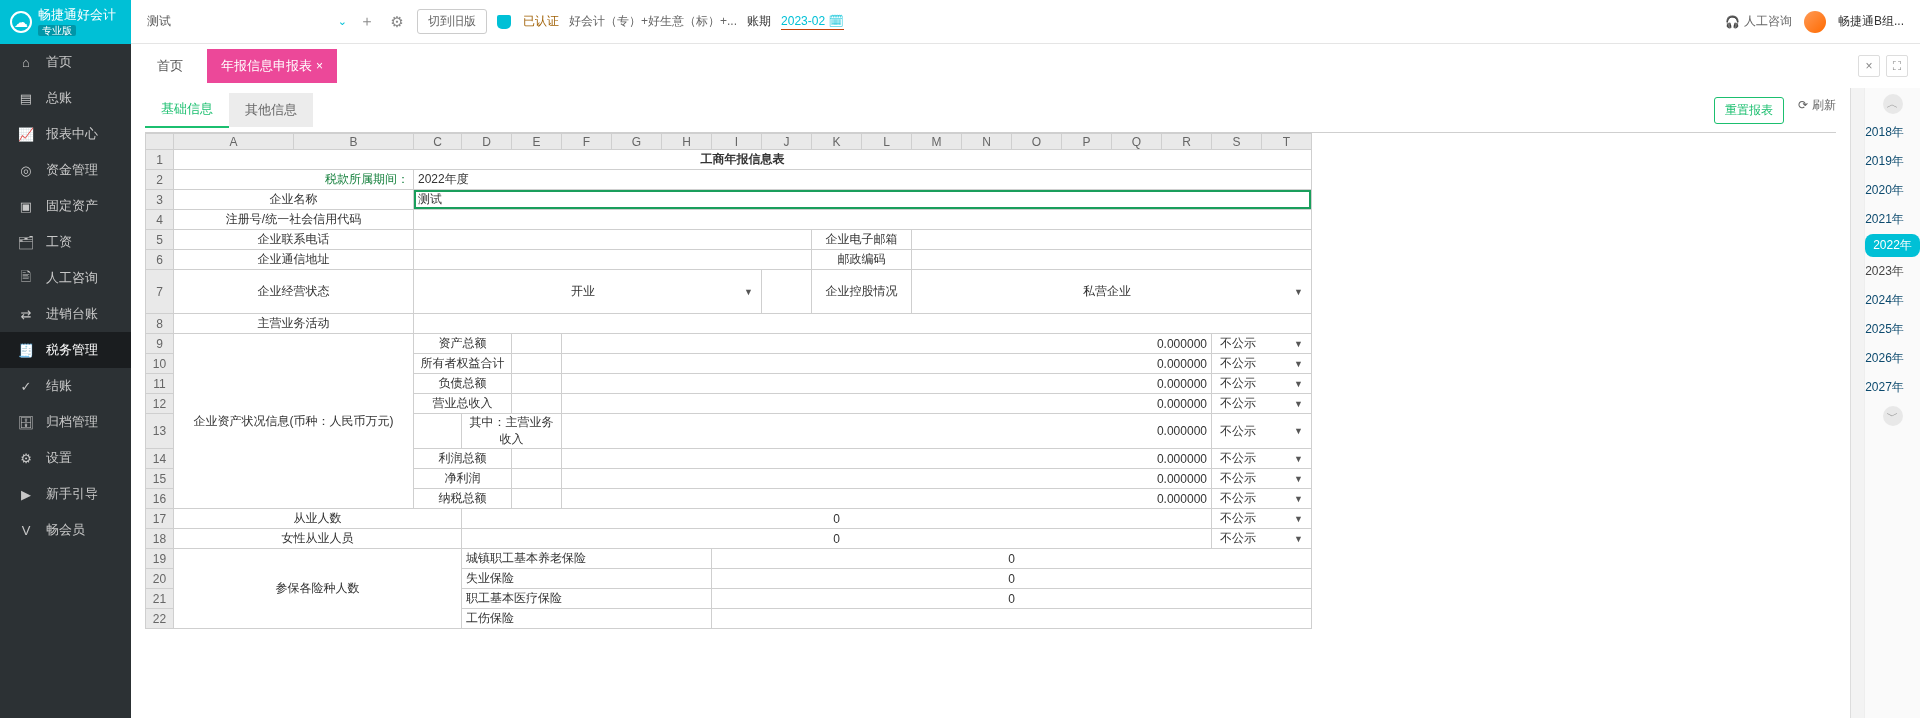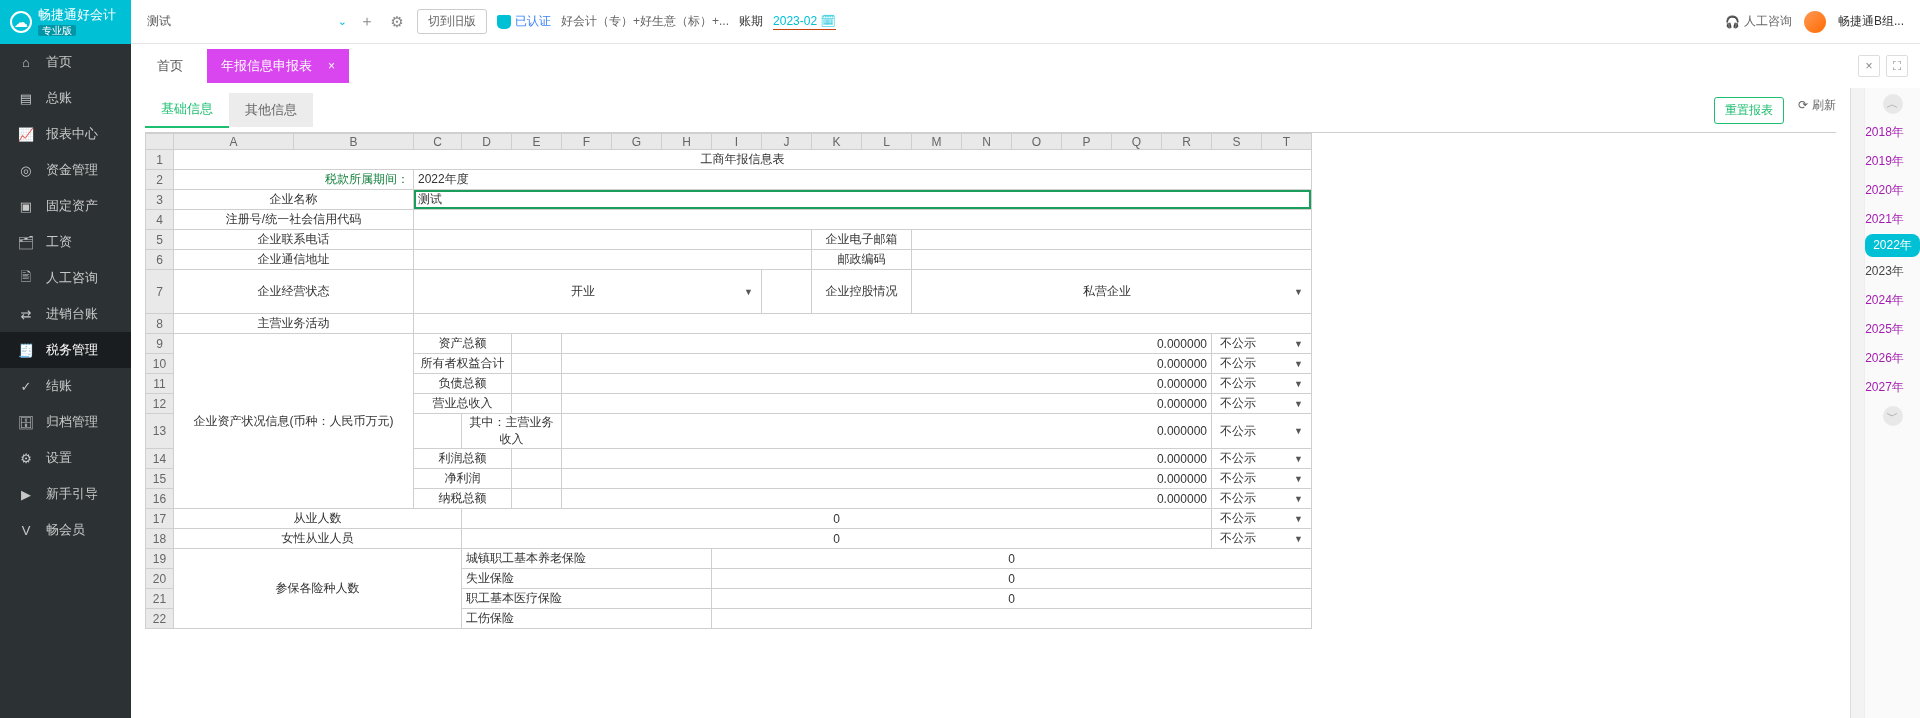"已认证" .cert-badge { color: #3b82f6 -> #a16207; gap: 4px -> 12px }
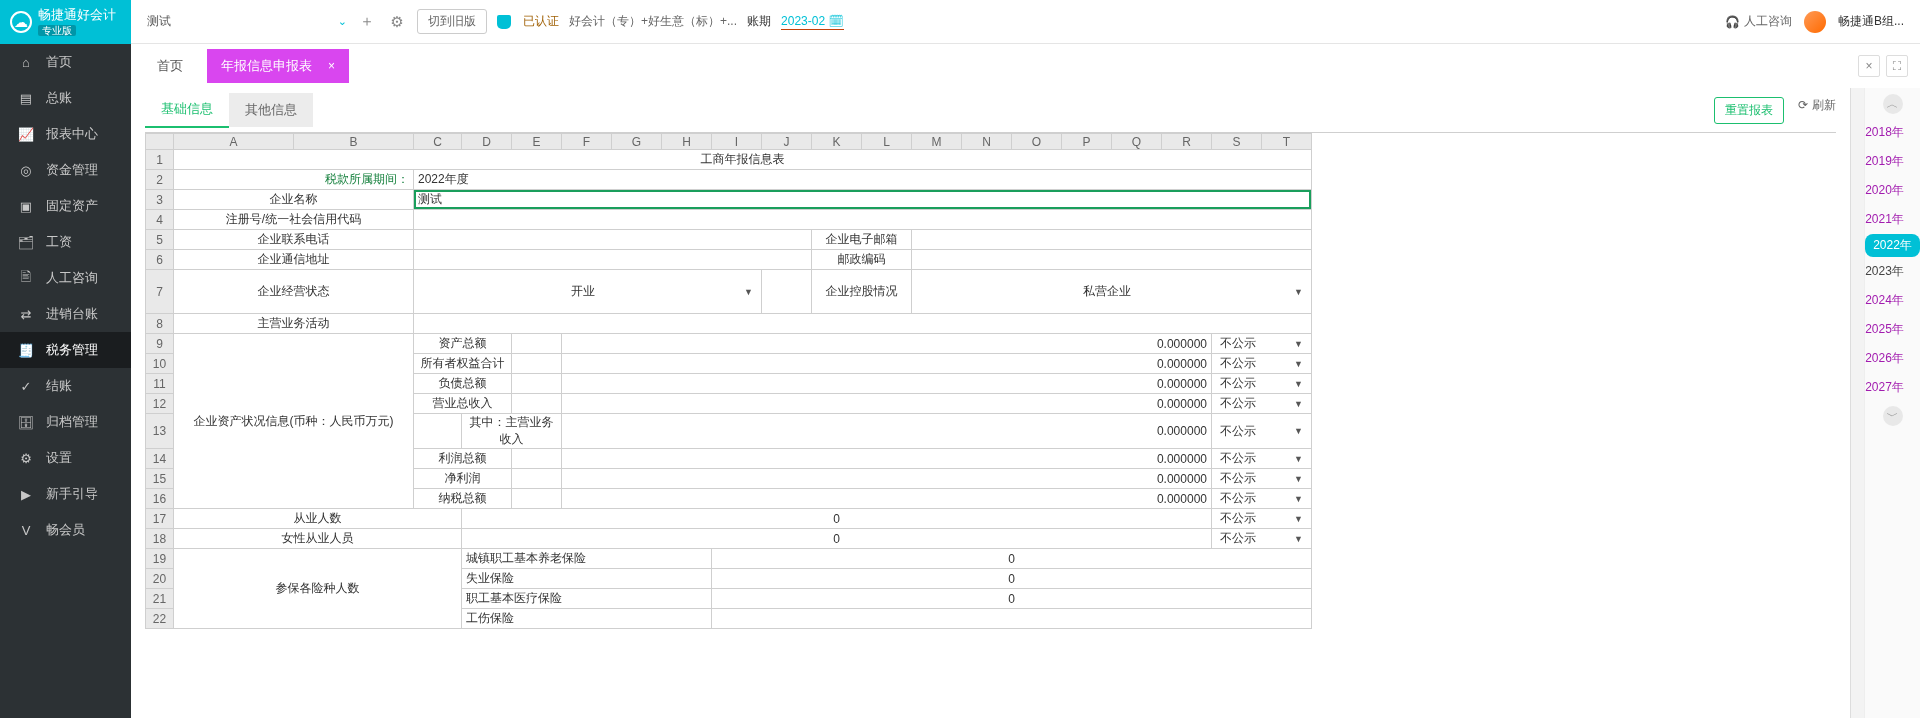"年报信息申报表" .page-tab.current { background: #d946ef -> #ec4899; gap: 16px -> 4px }
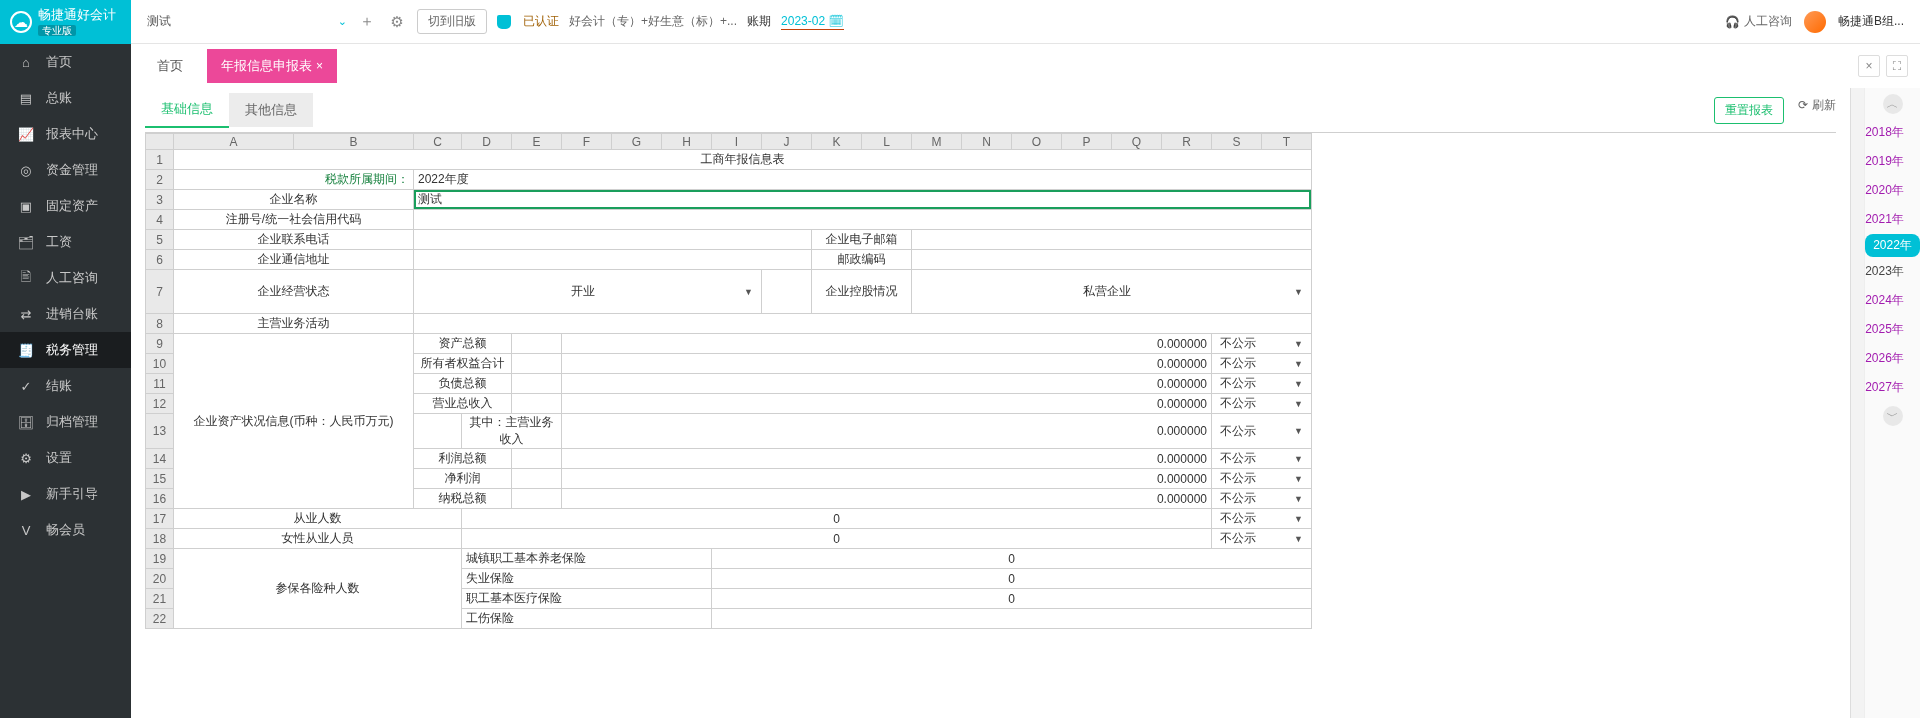"2018年" .yr { color: #a21caf -> #0c4a6e }
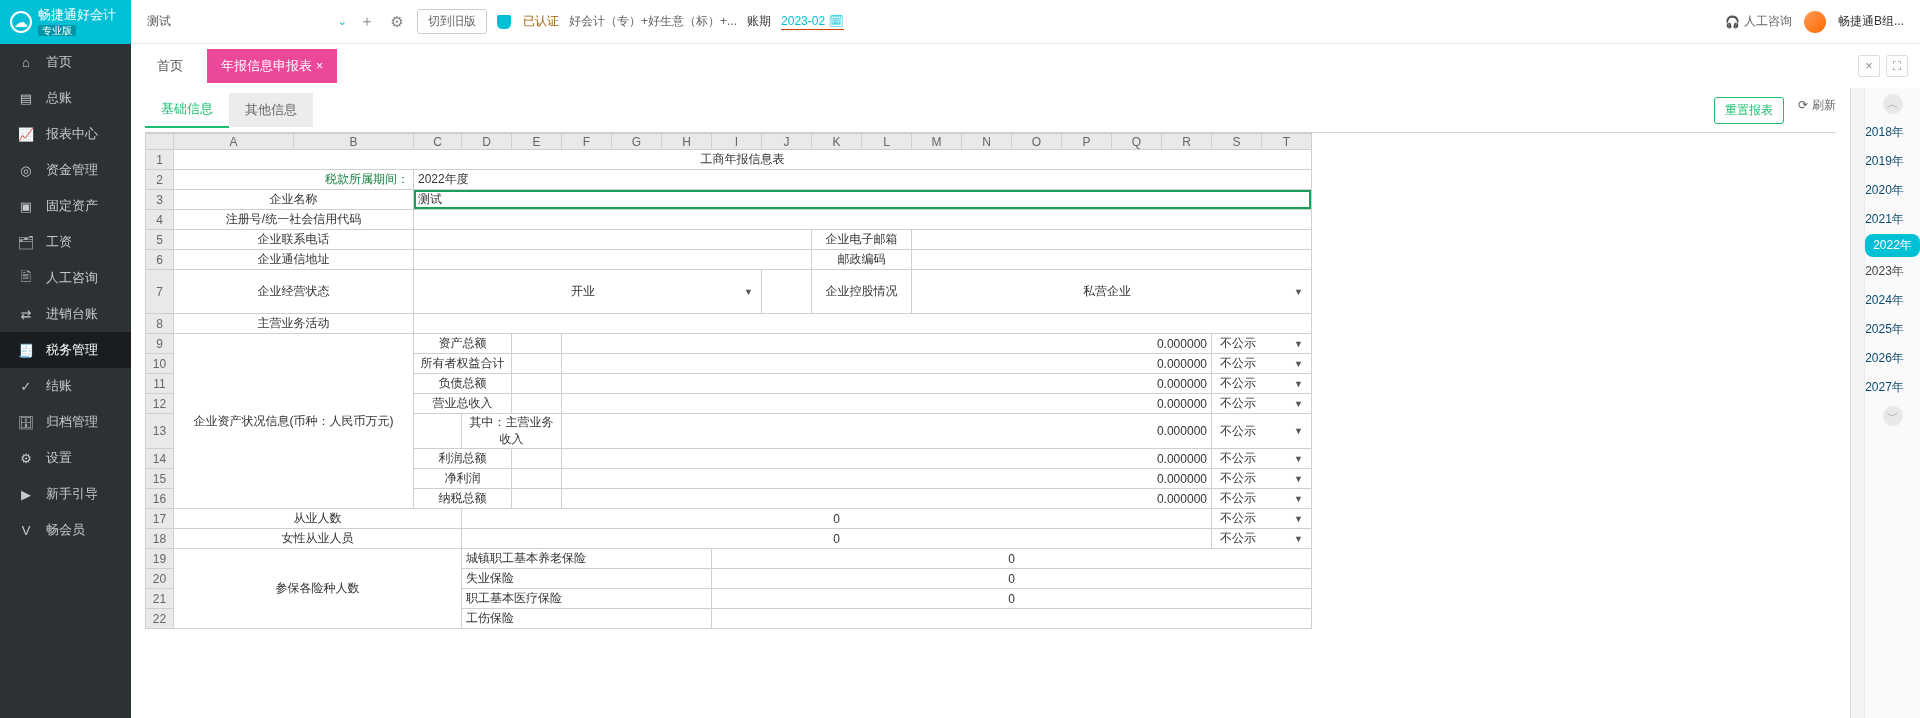"工商年报信息表" .title-cell { font-weight: 400 -> 700 }
